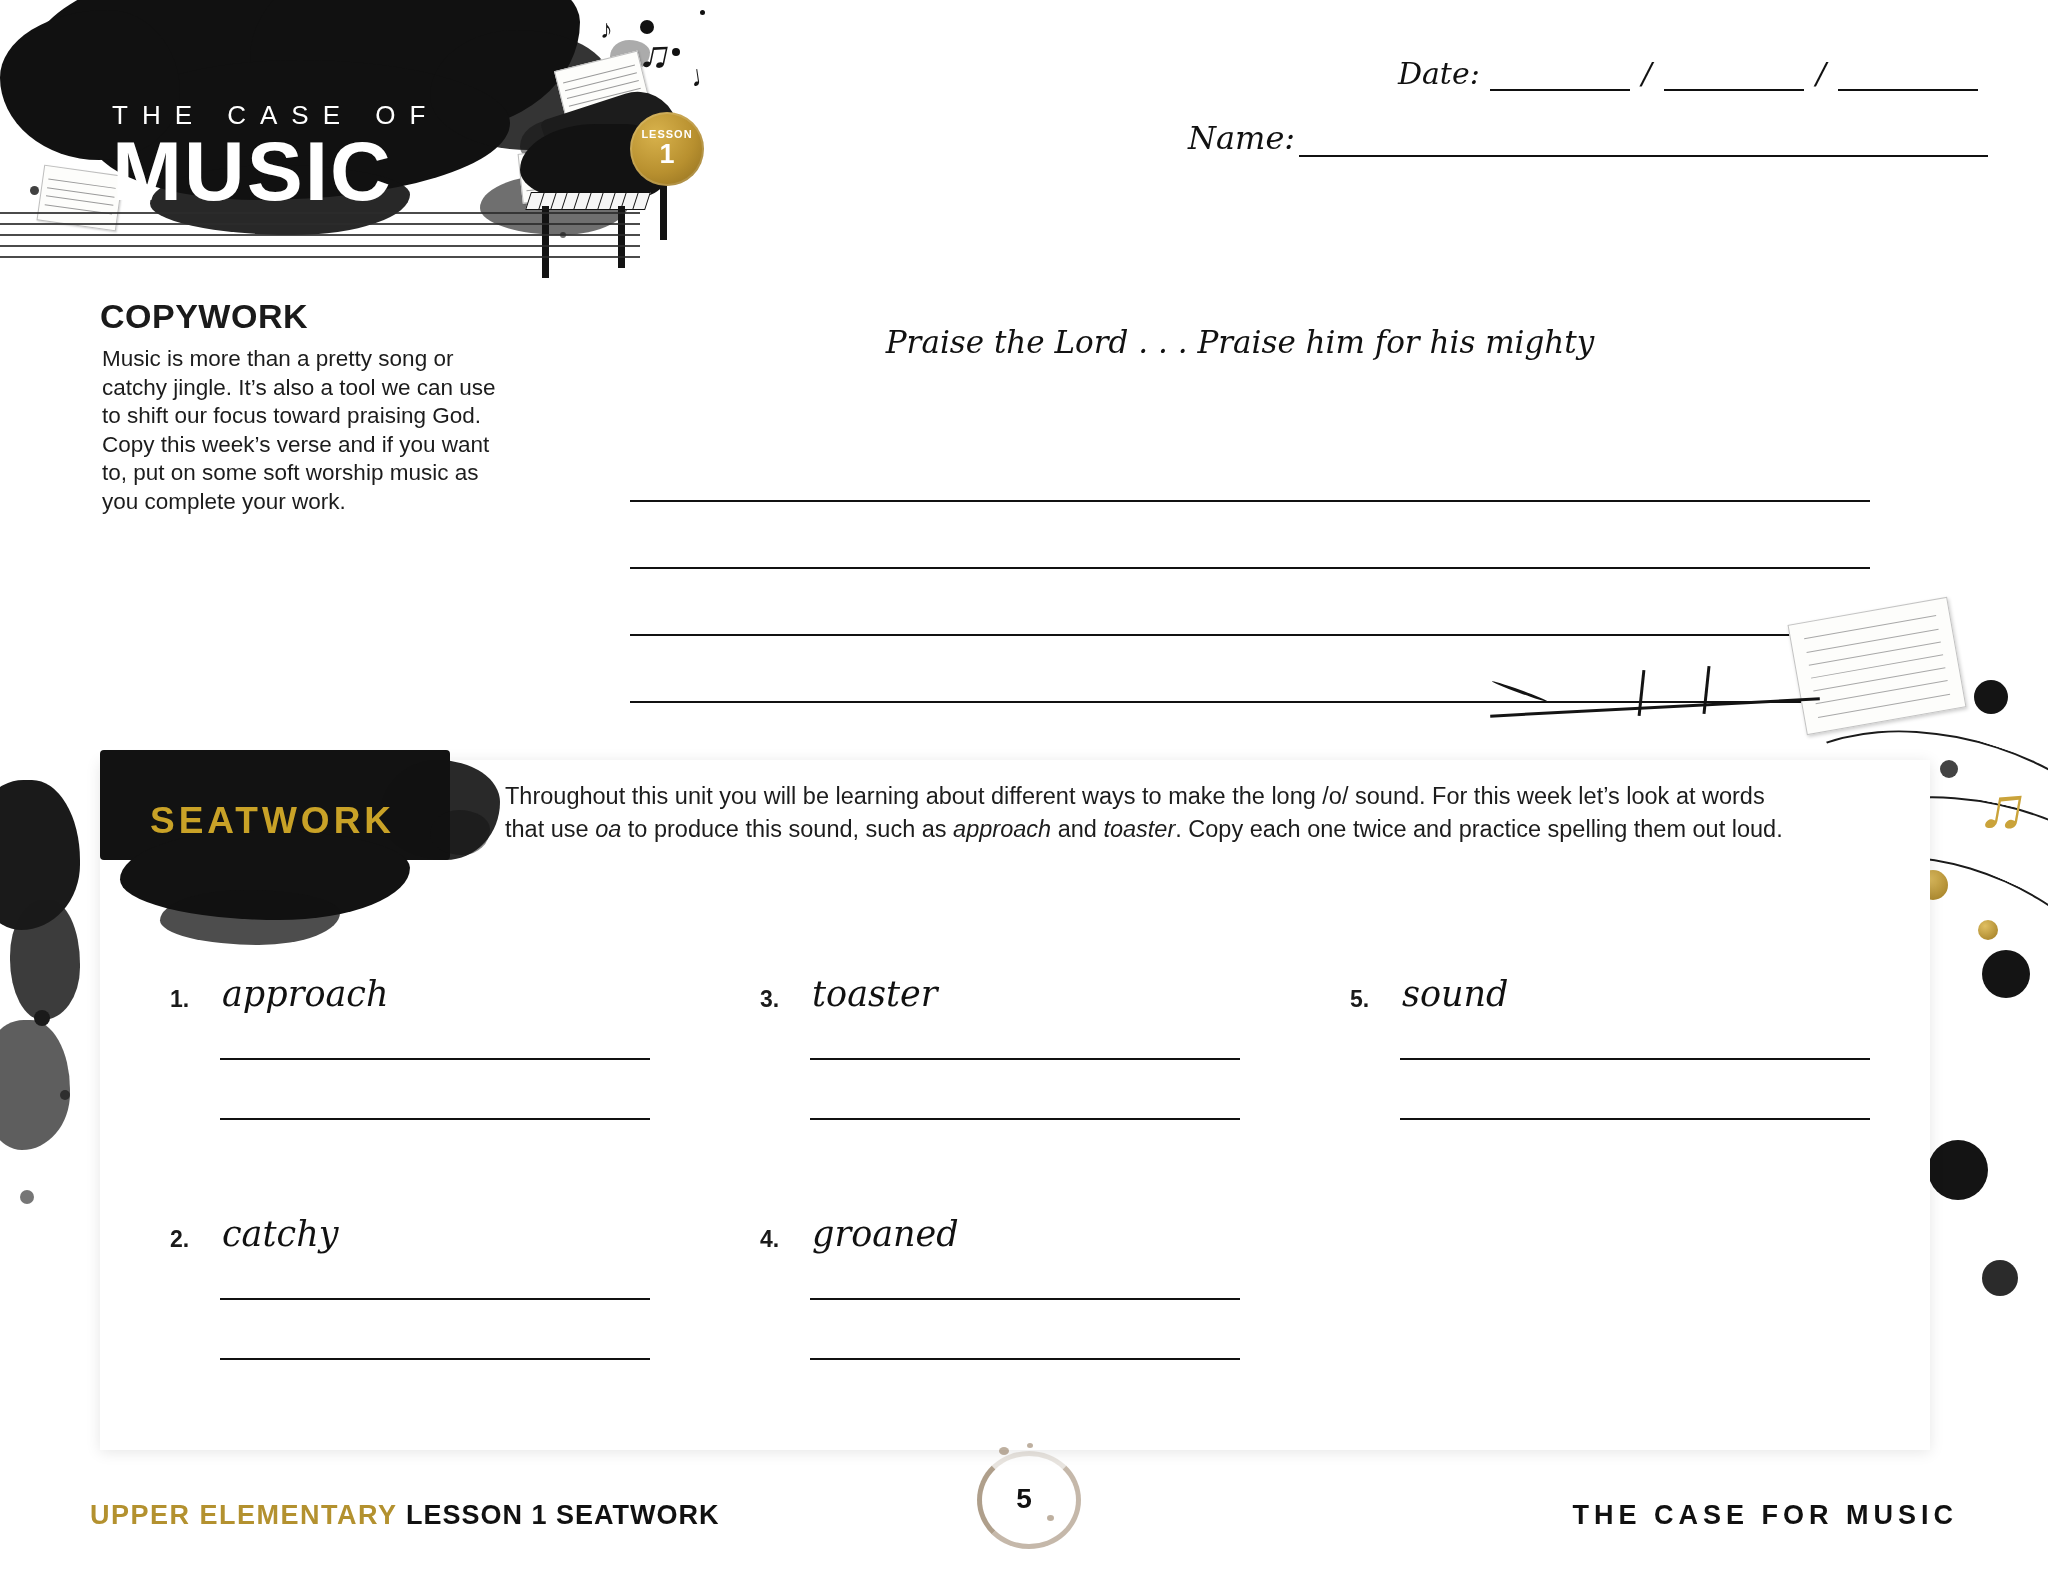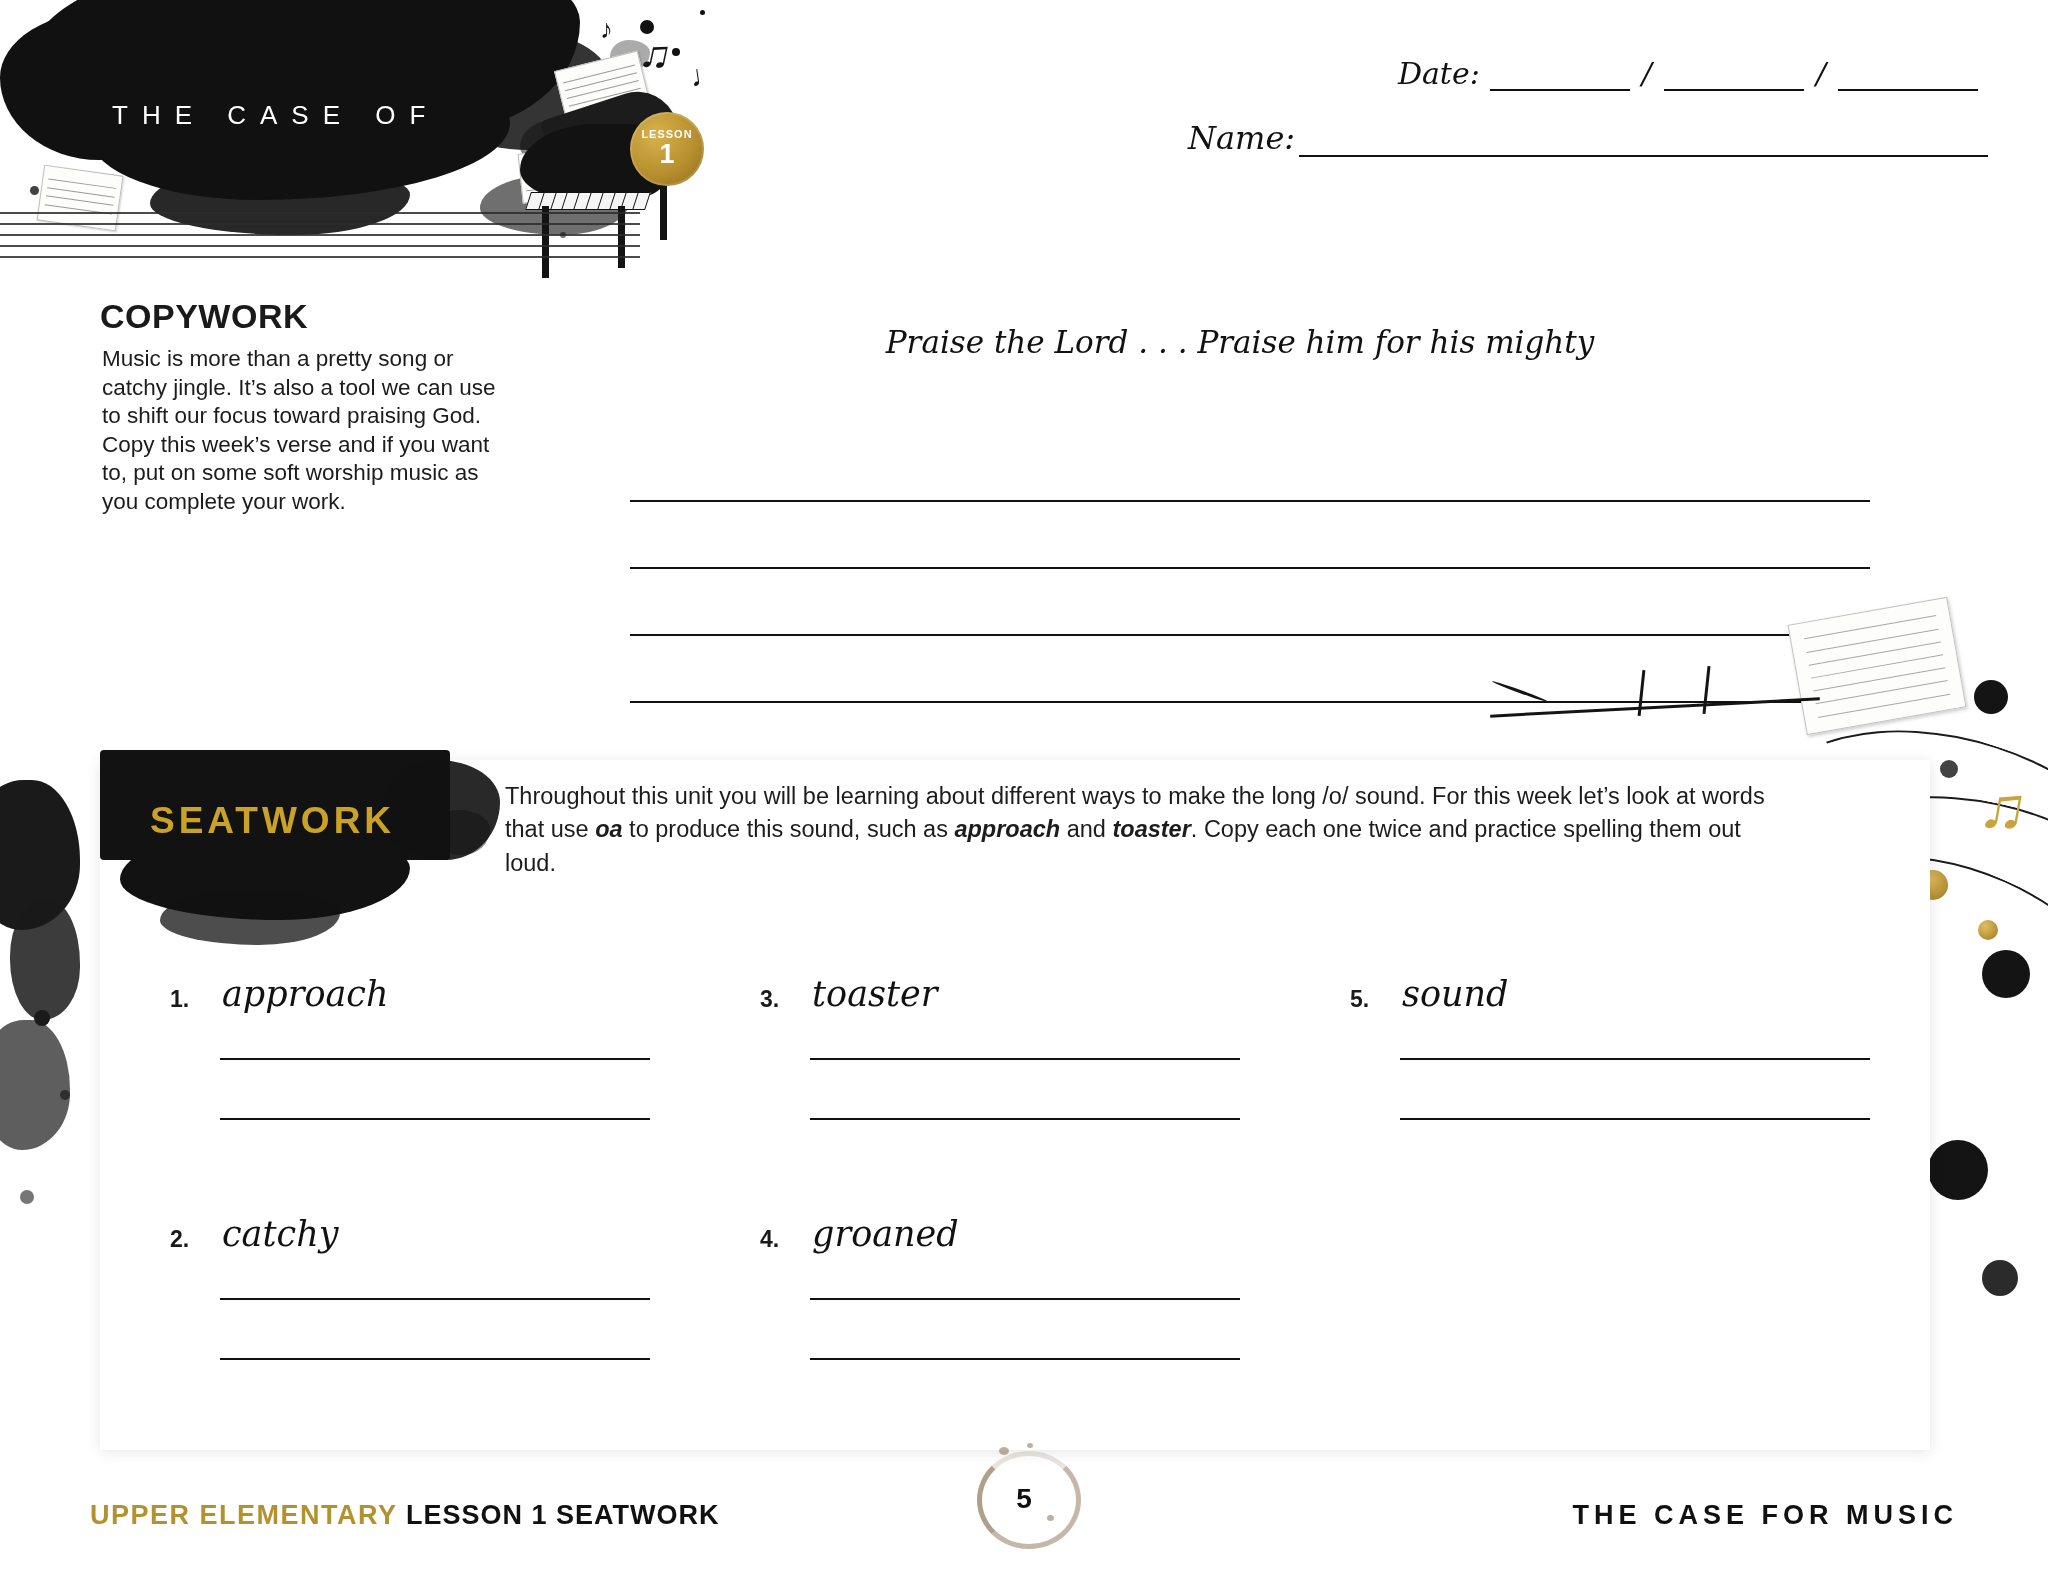"MUSIC" div.line2 { html: none -> <div>MUSIC</div> }
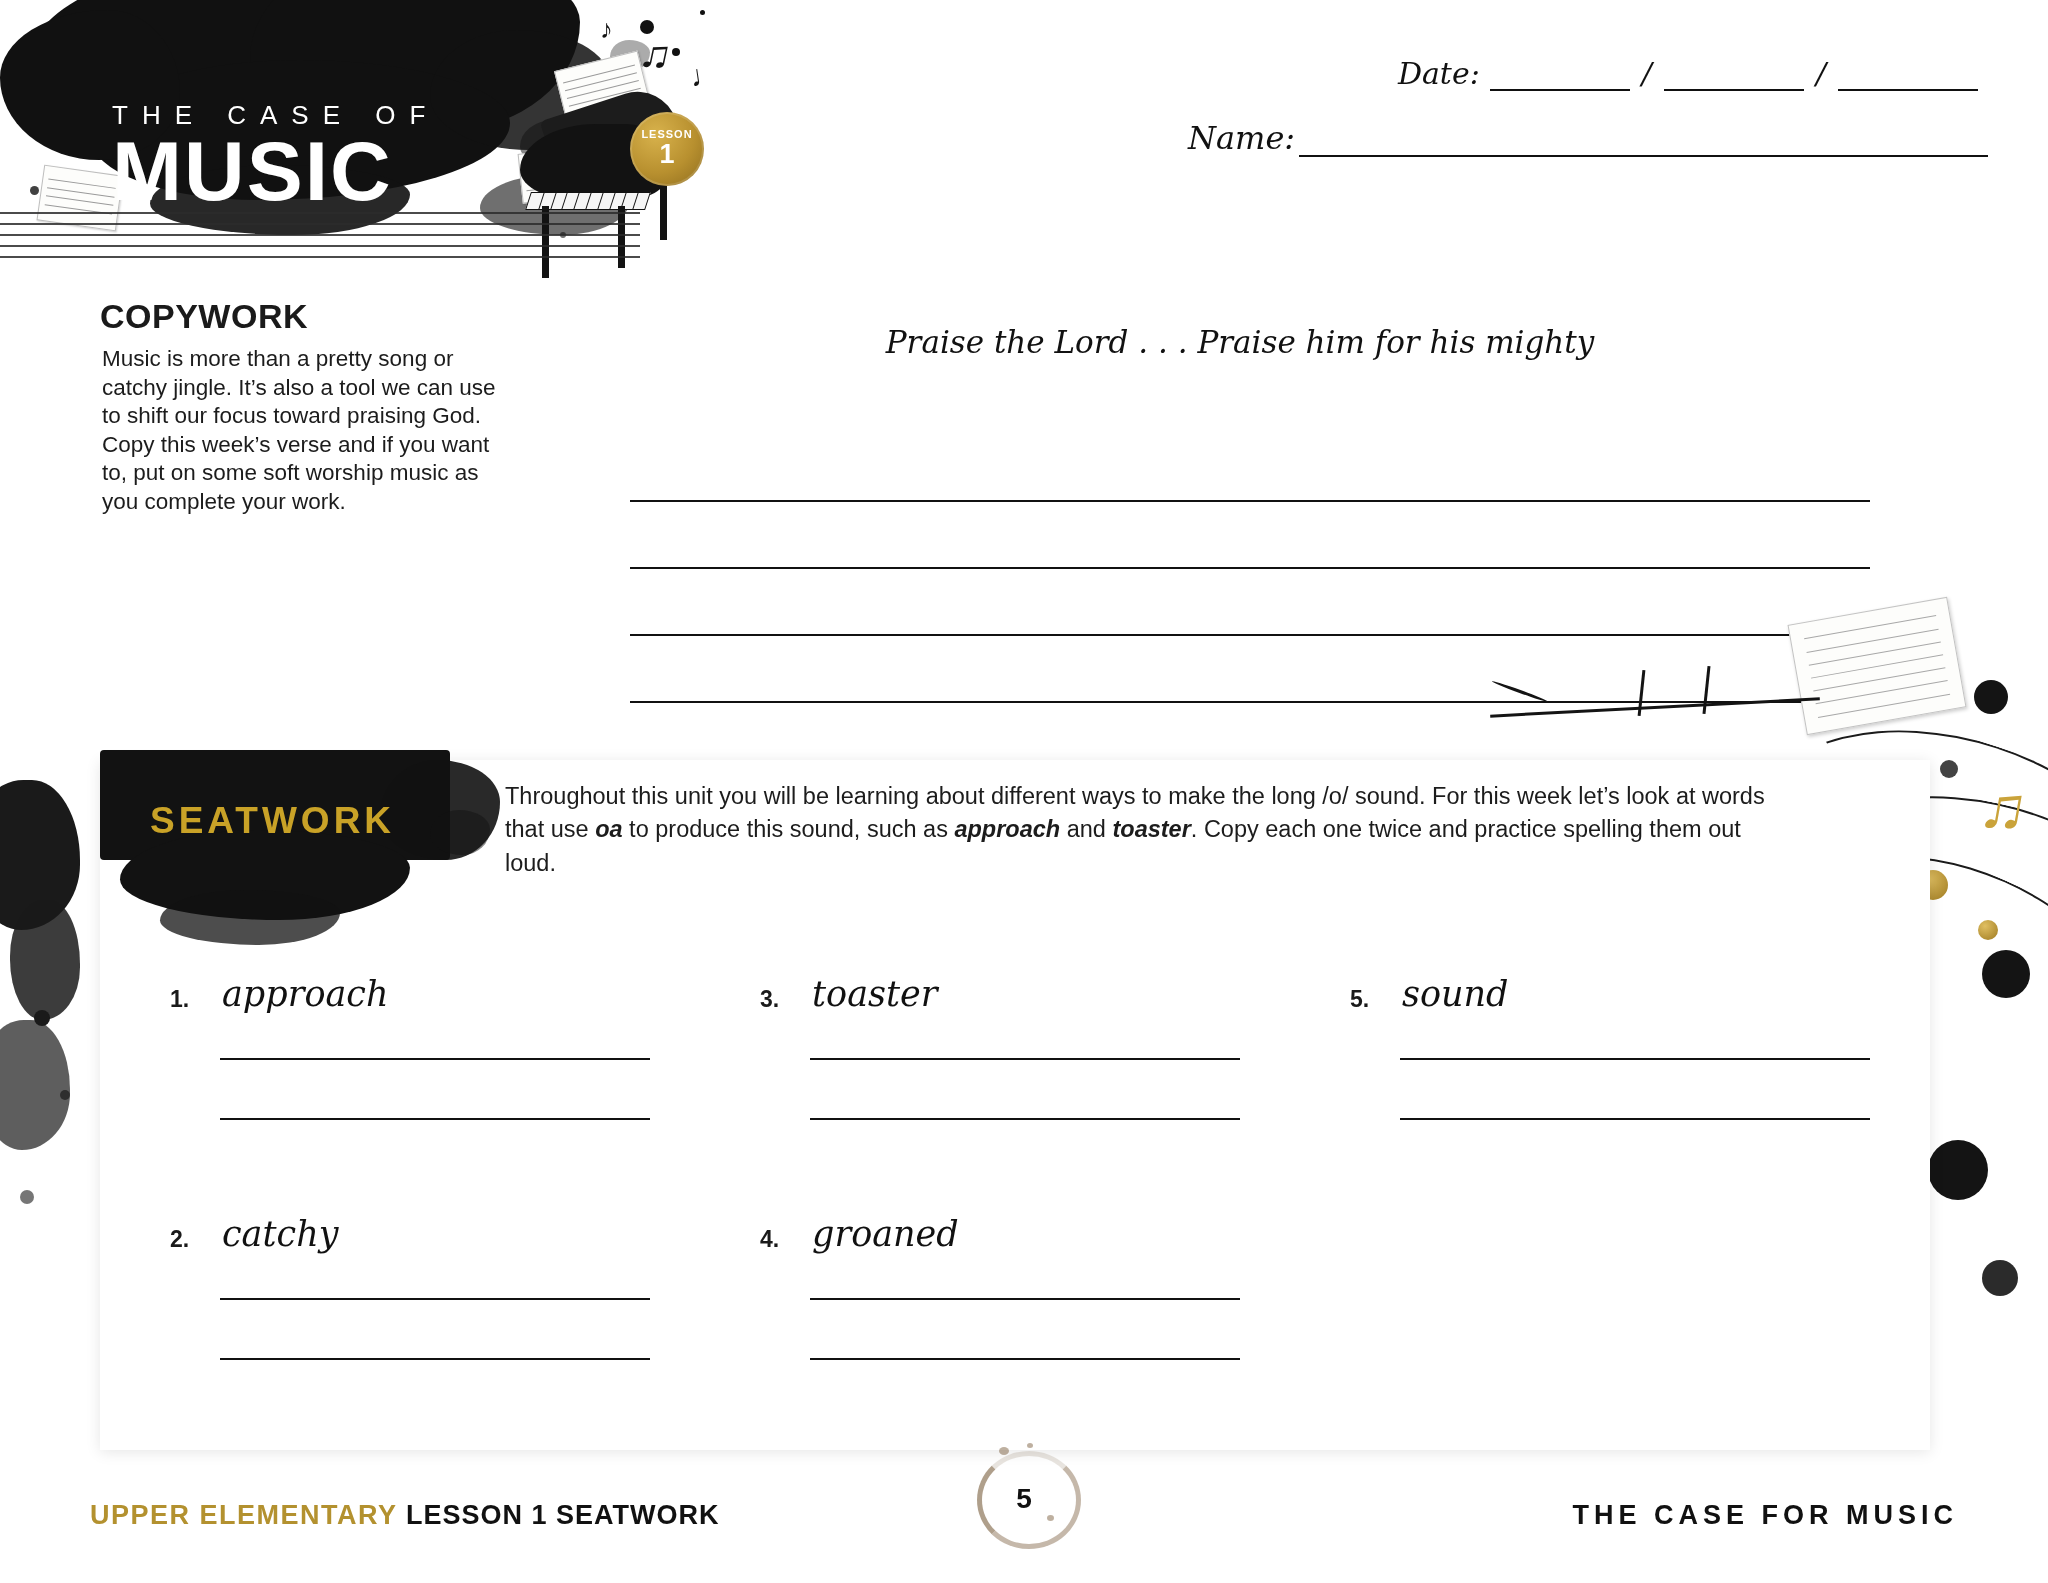"oa" .spelling-intro em { font-weight: bold -> none }
